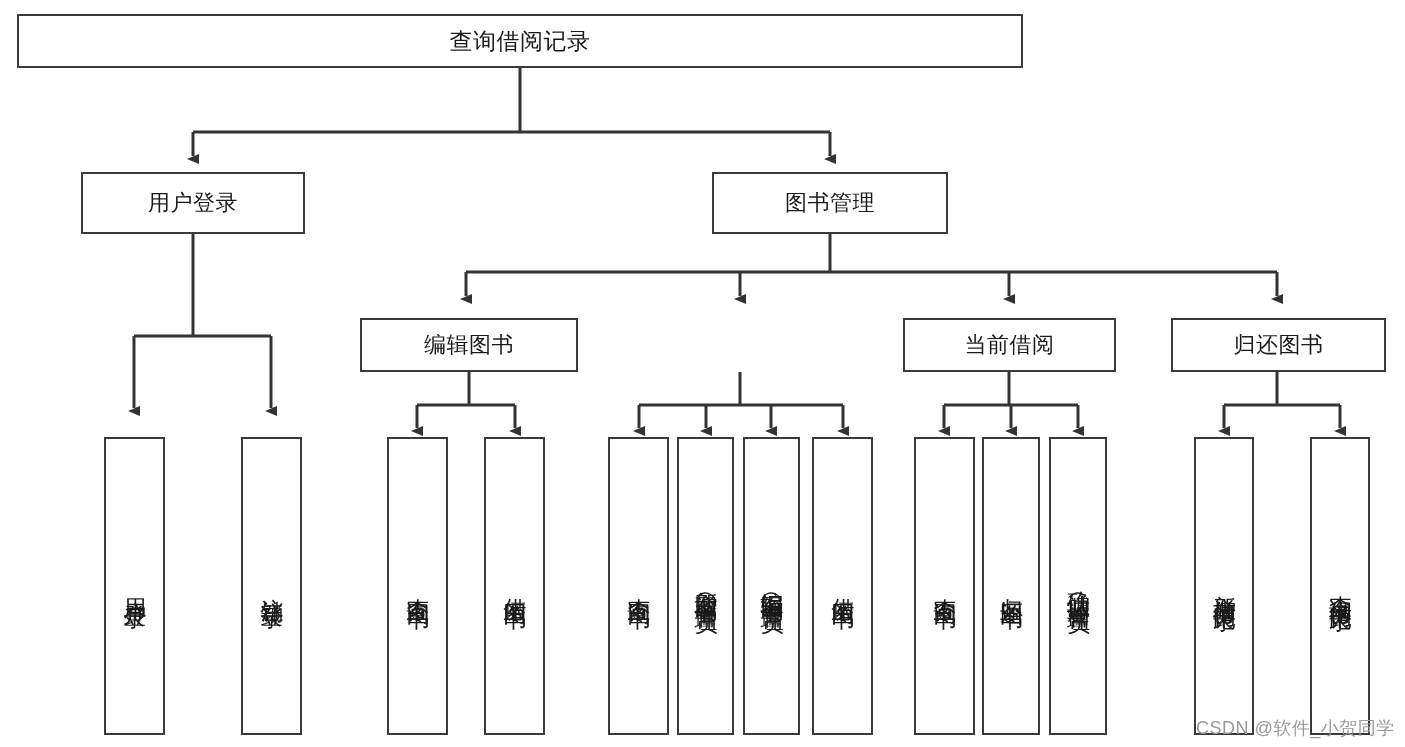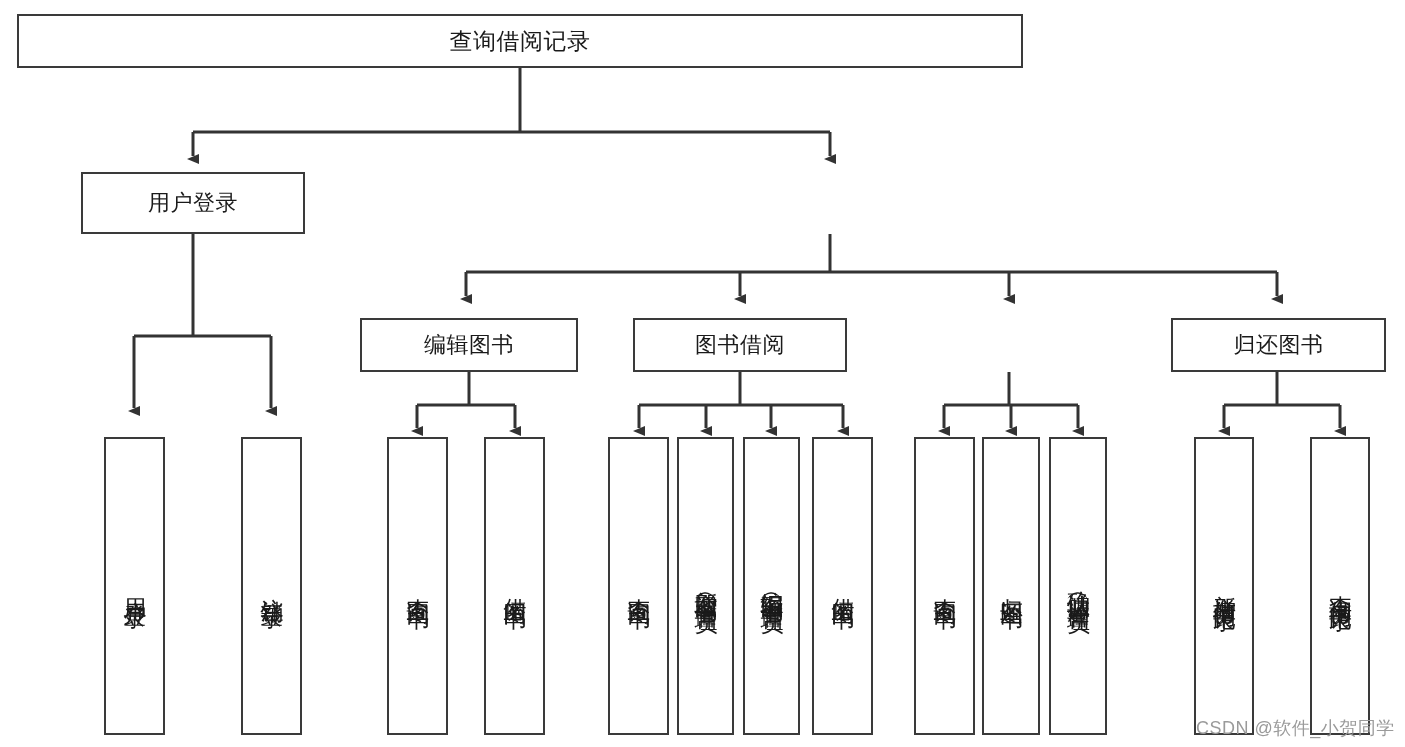"图书管理" div.node { html: none -> <div> <span>图书管理</span> </div> }
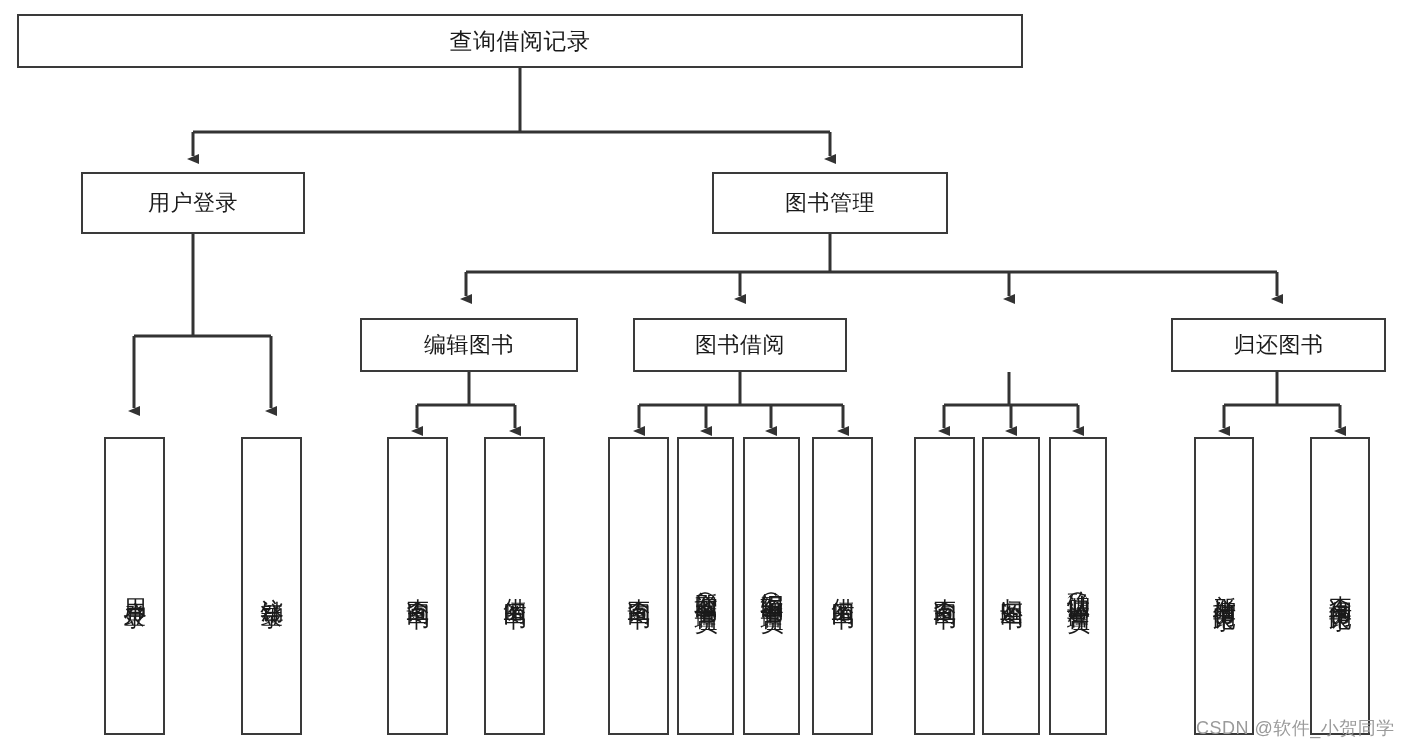"图书借阅" div.node { html: <div> <span>图书借阅</span> </div> -> none }
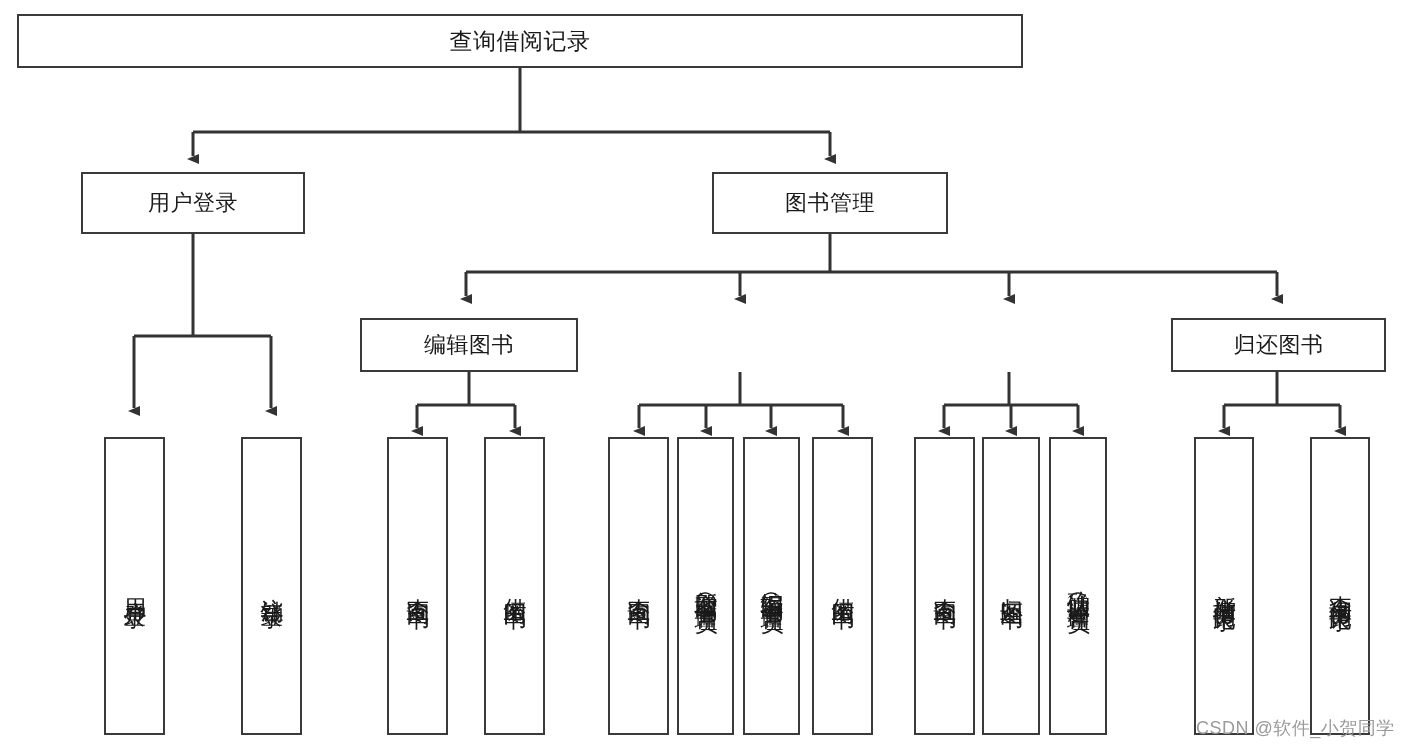"当前借阅" div.node { html: none -> <div> <span>当前借阅</span> </div> }
